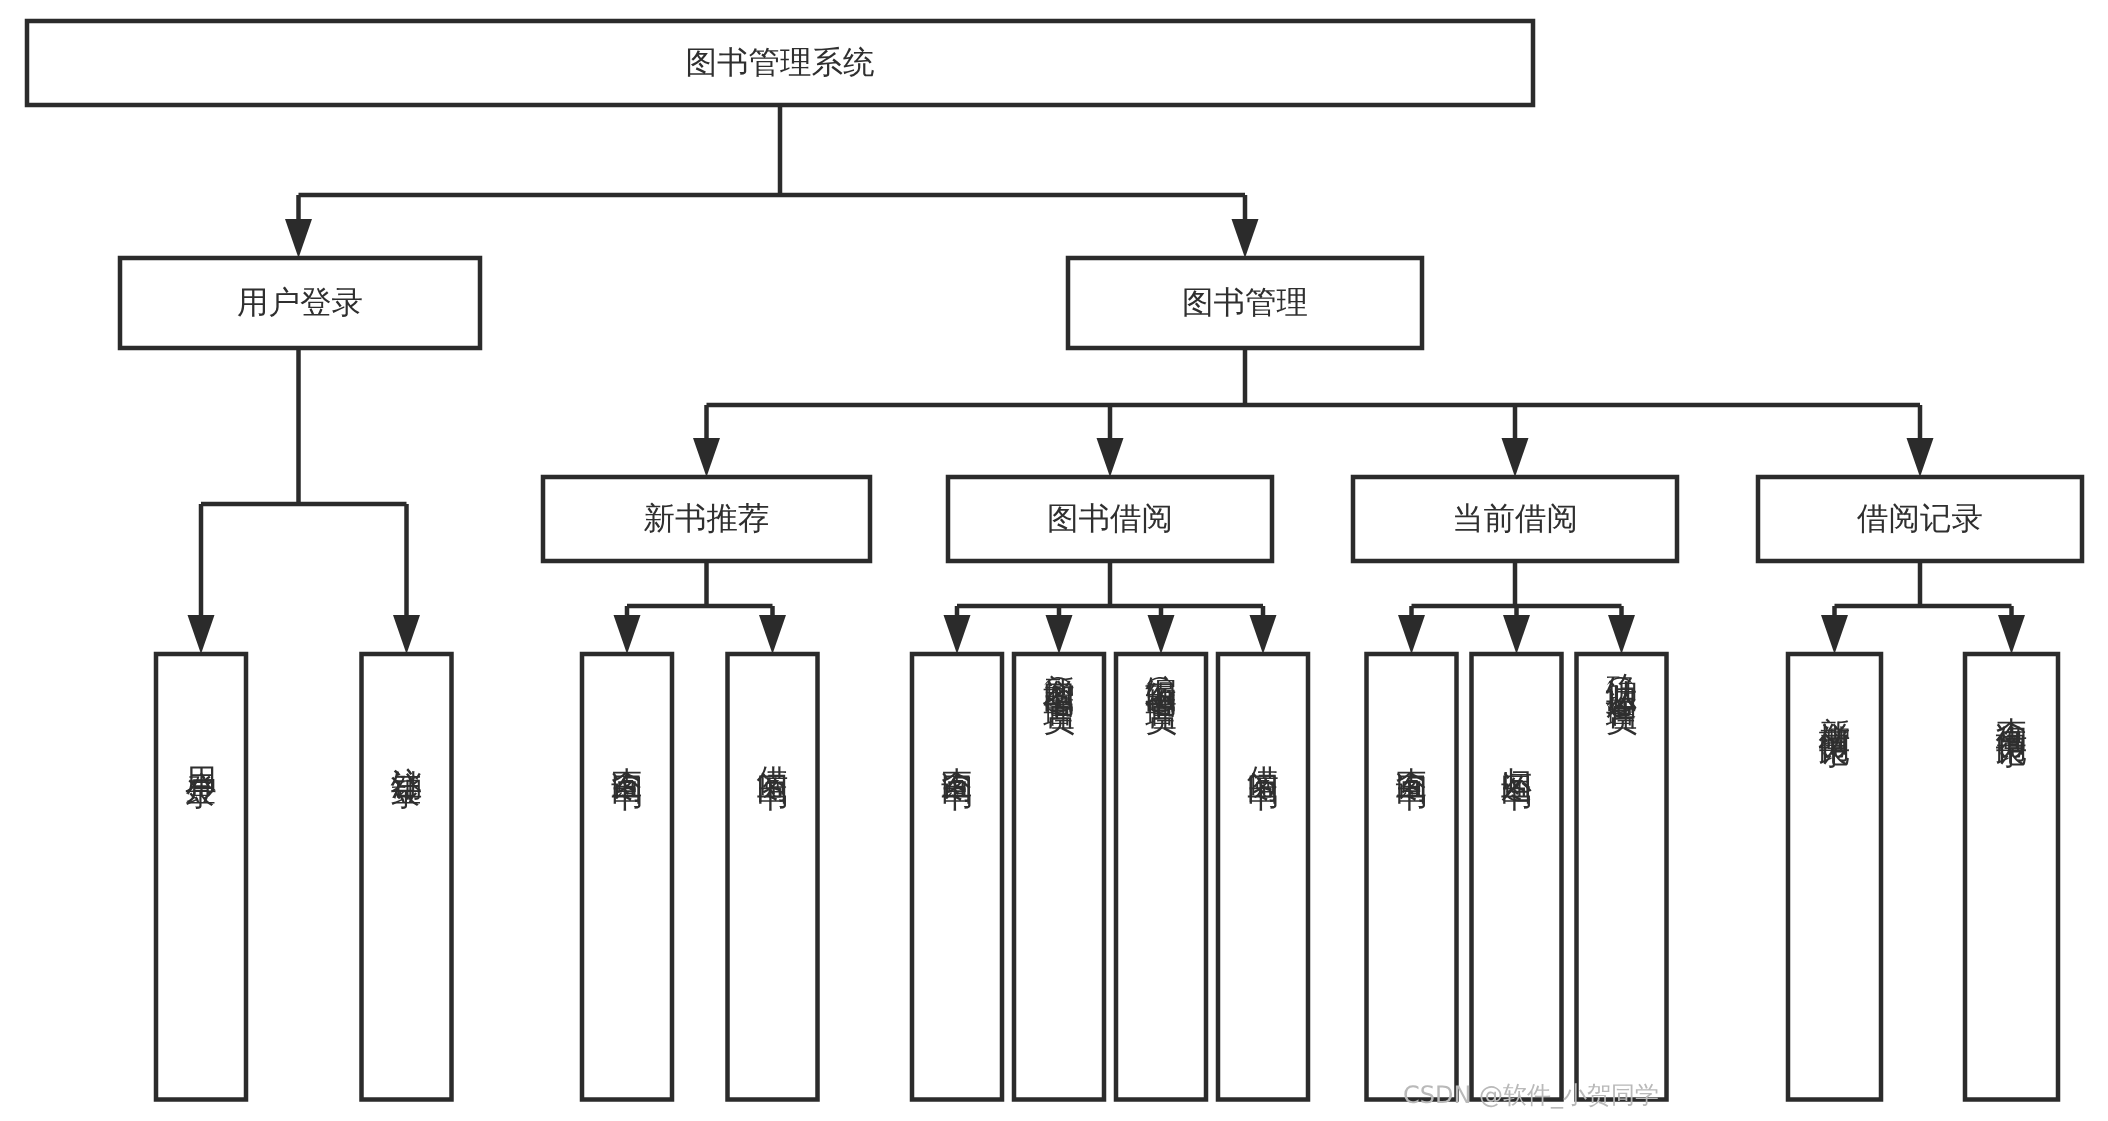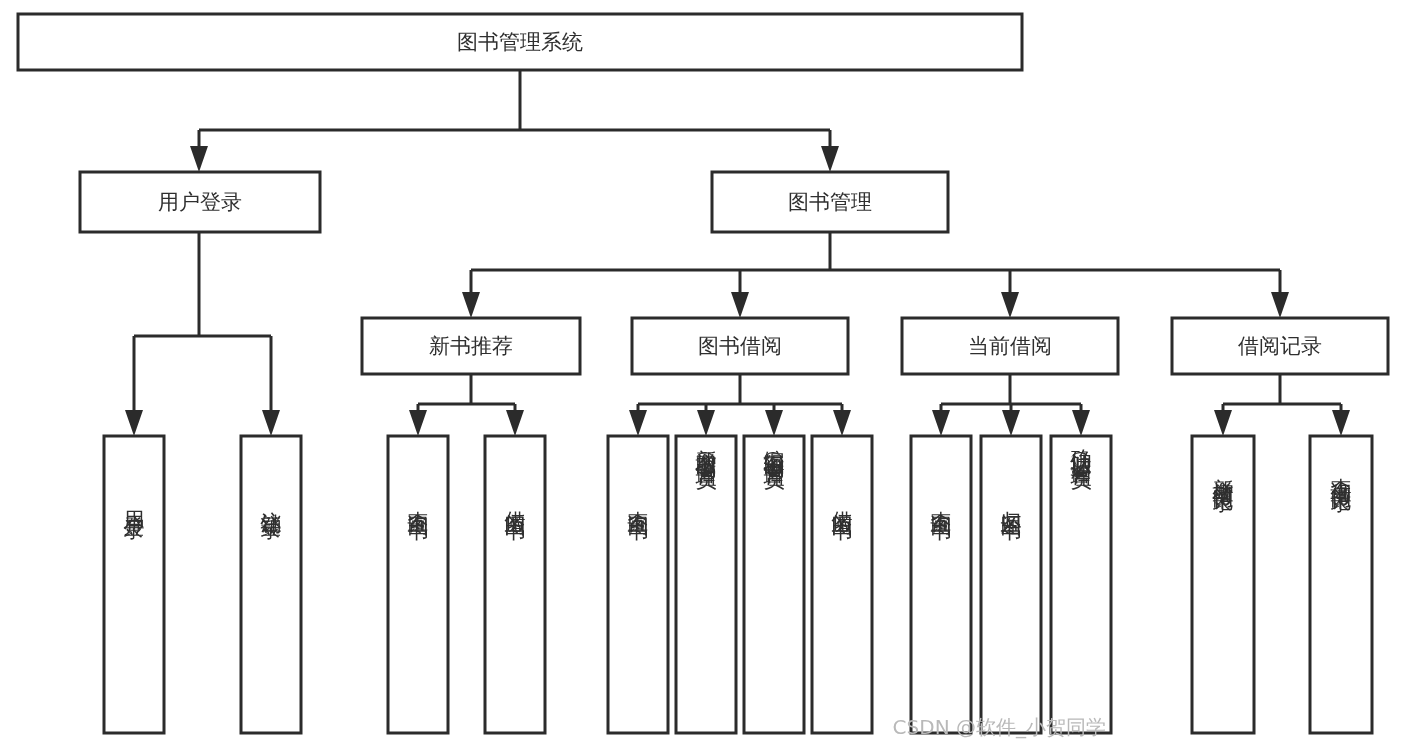"CSDN @软件_小贺同学" .watermark { font-size: 20px -> 16px }
